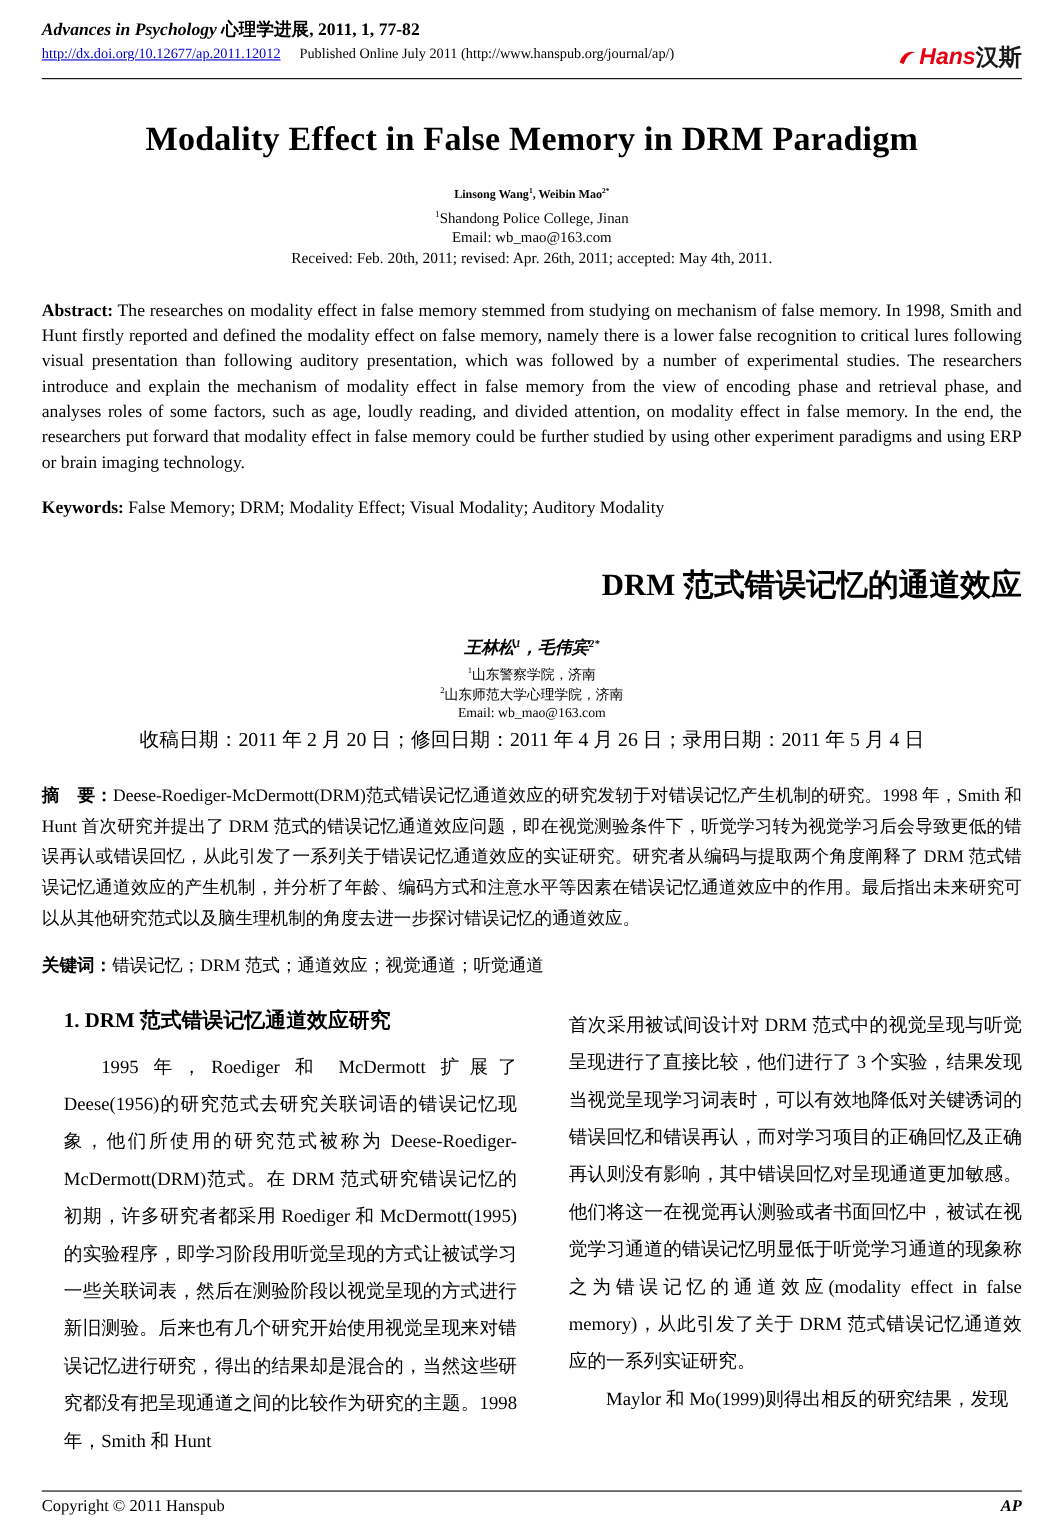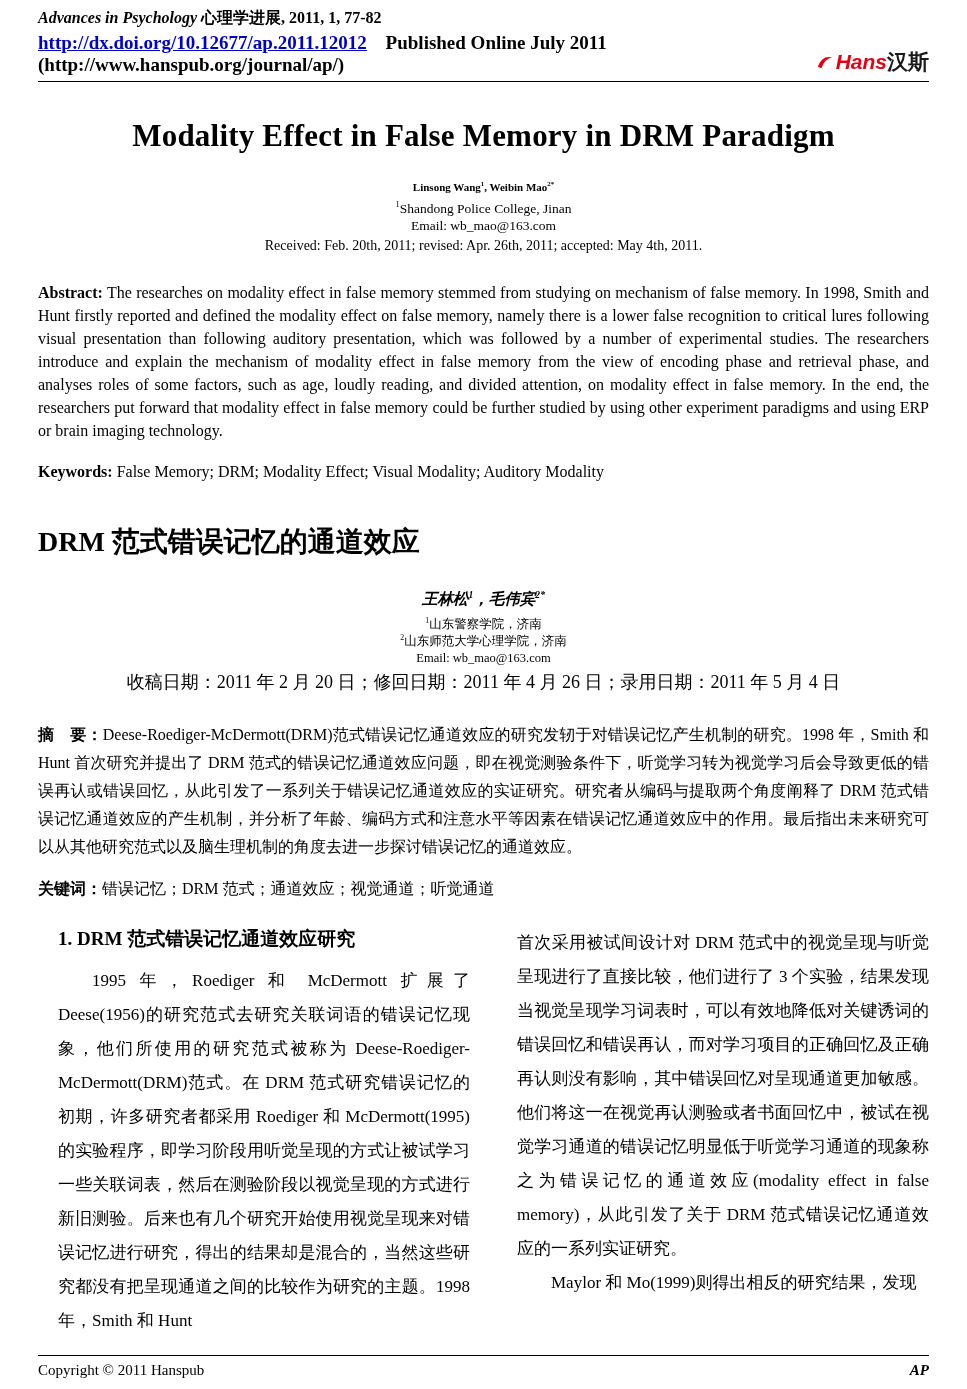"Advances in Psychology 心理学进展, 2011," .header { align-items: flex-end -> center }
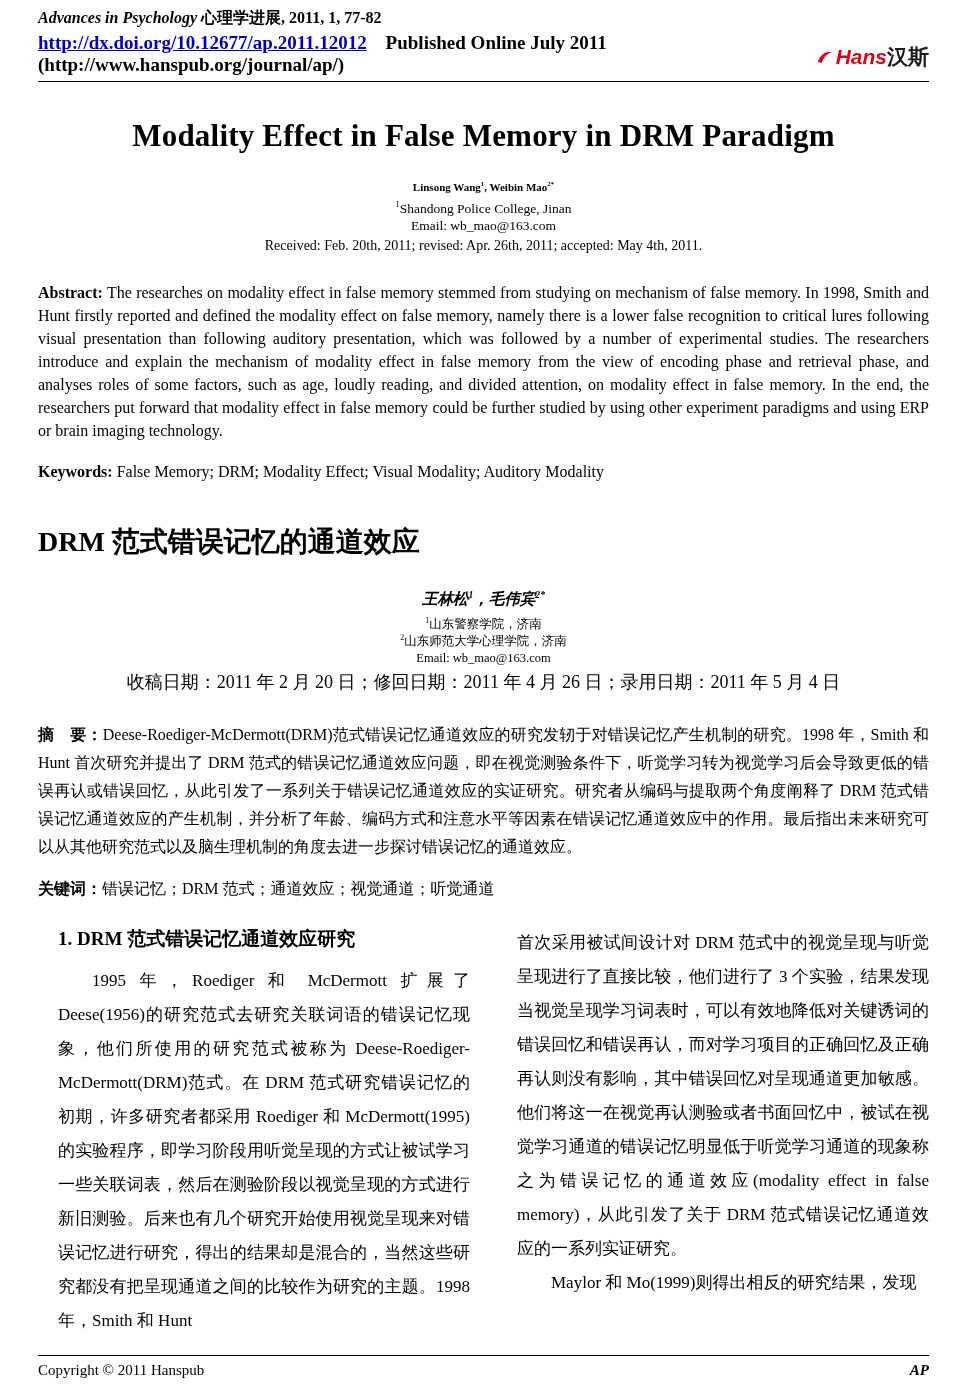"http://dx.doi.org/10.12677/ap.2011.12012" .doi-line { font-size: 19px -> 13px; font-weight: bold -> none }
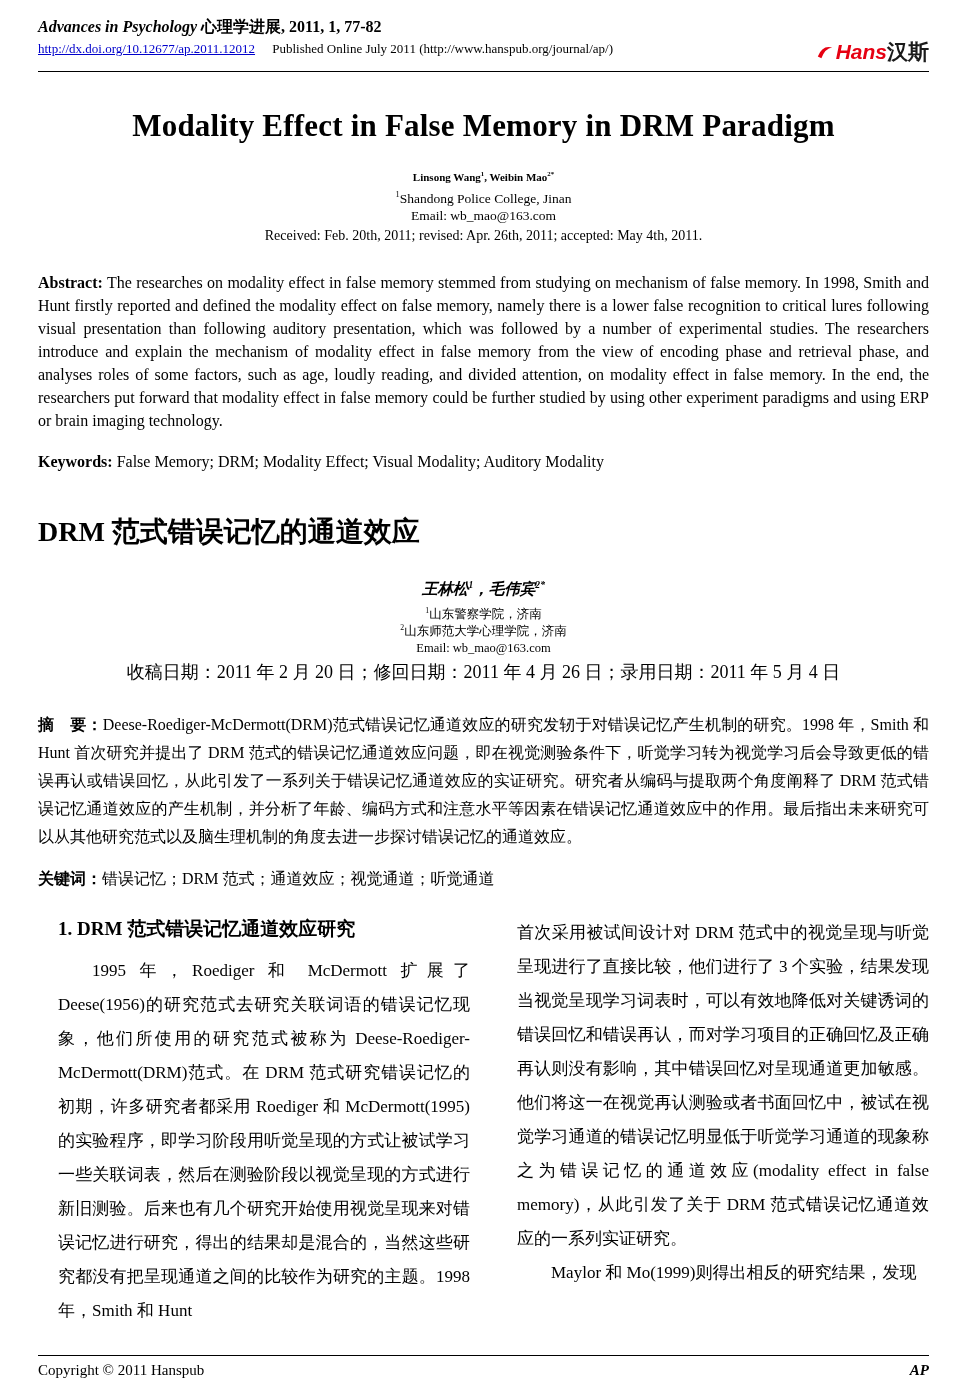"DRM 范式错误记忆的通道效应" .title-cn { text-align: left -> right }
